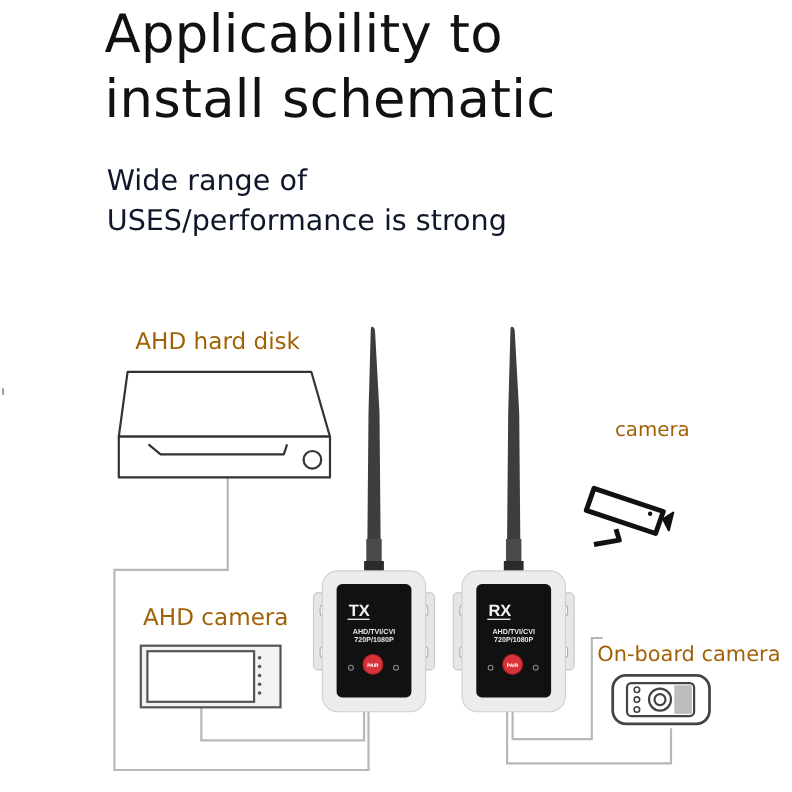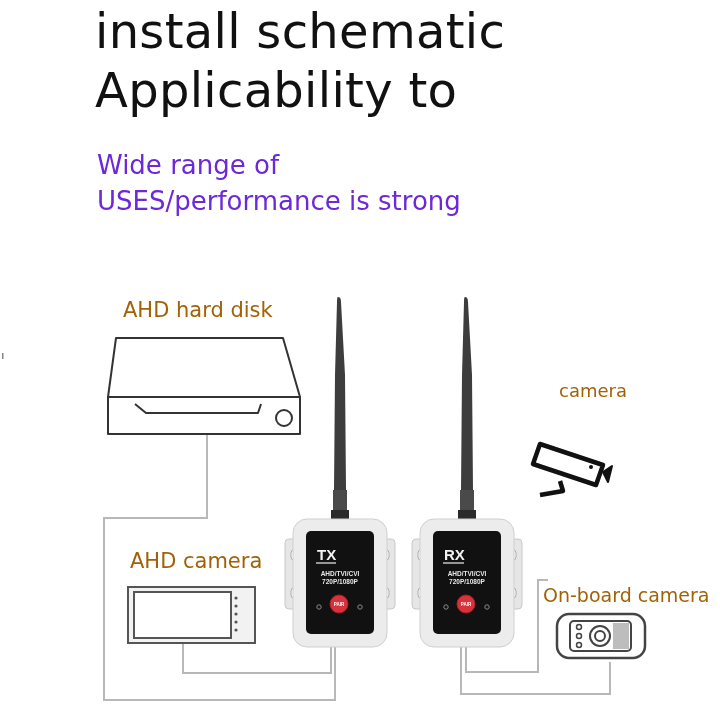"install schematic" div { order: before "Applicability to" -> after "Applicability to" }
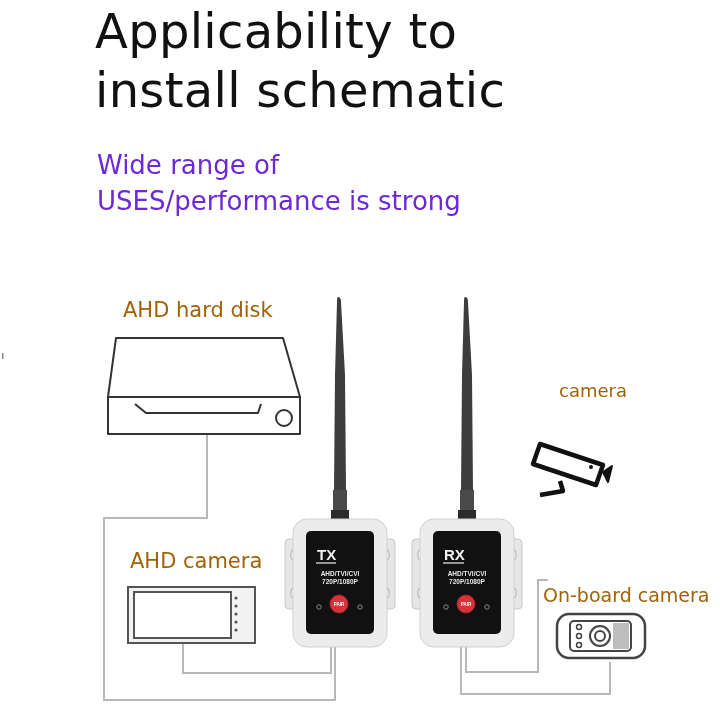"Wide range of" .subtitle { color: #6d28d9 -> #0f172a }
